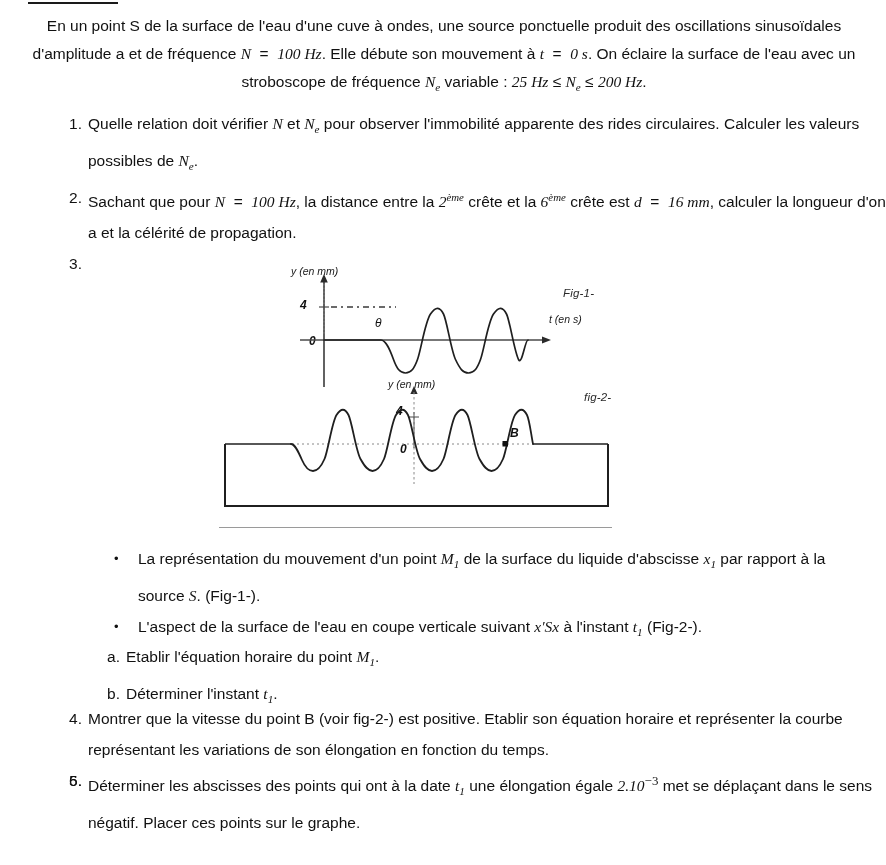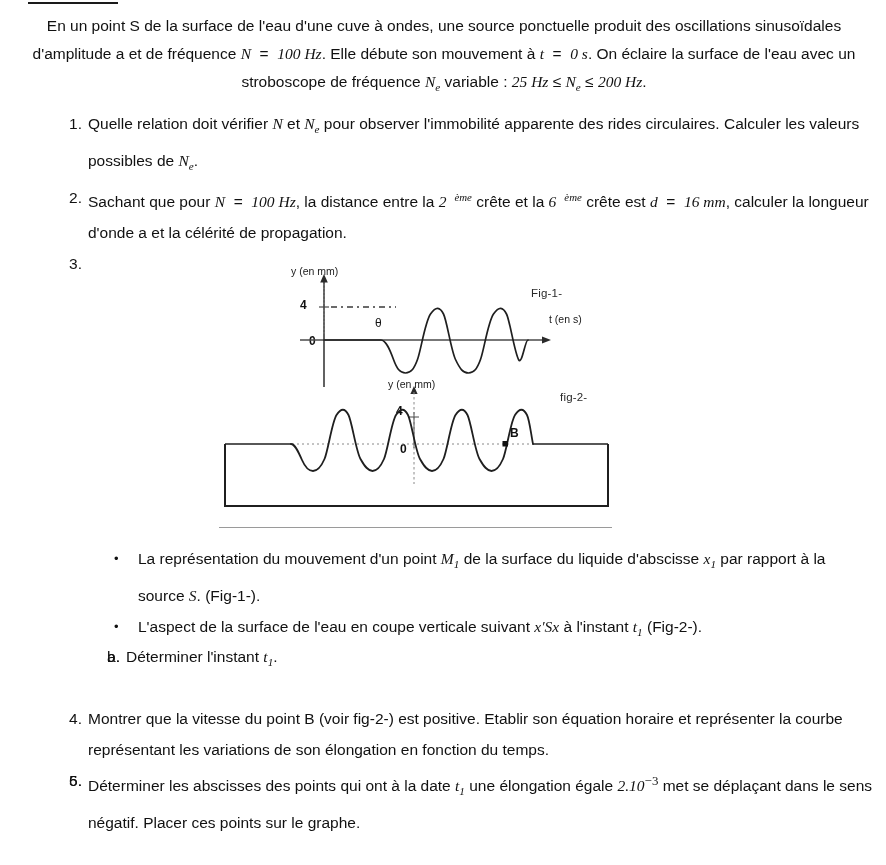"ème" sup.s { margin-left: 8px -> none }
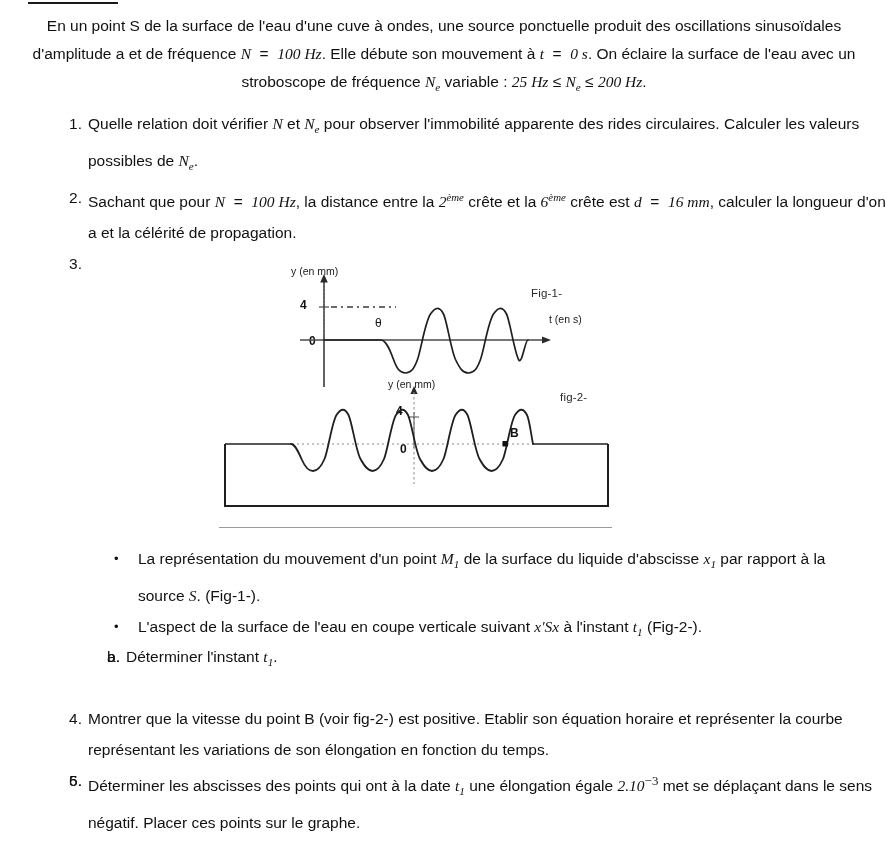"y (en mm)" .figures { font-style: none -> italic }
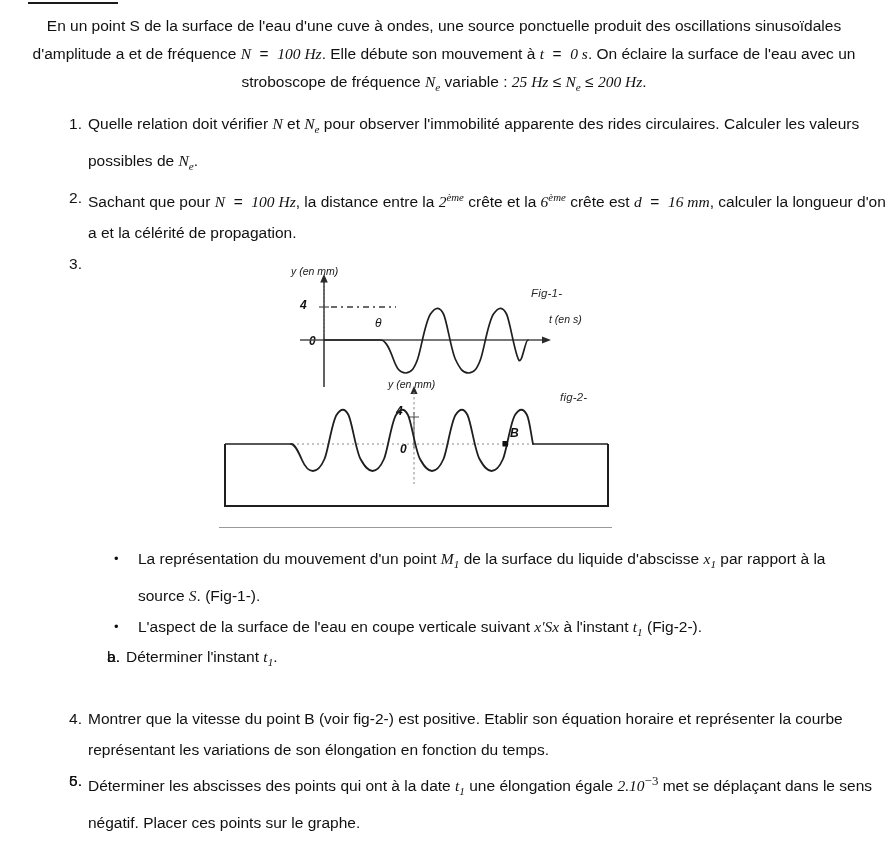"Fig-1-" span.figcap { left: 531px -> 563px }
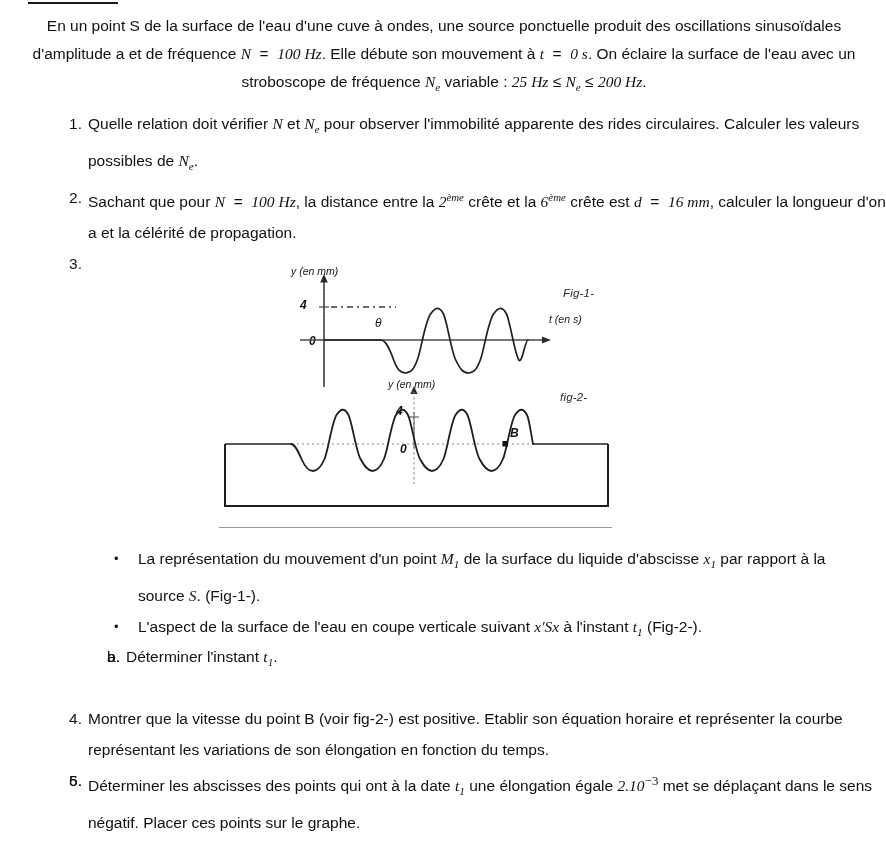"fig-2-" span.figcap { left: 560px -> 584px }
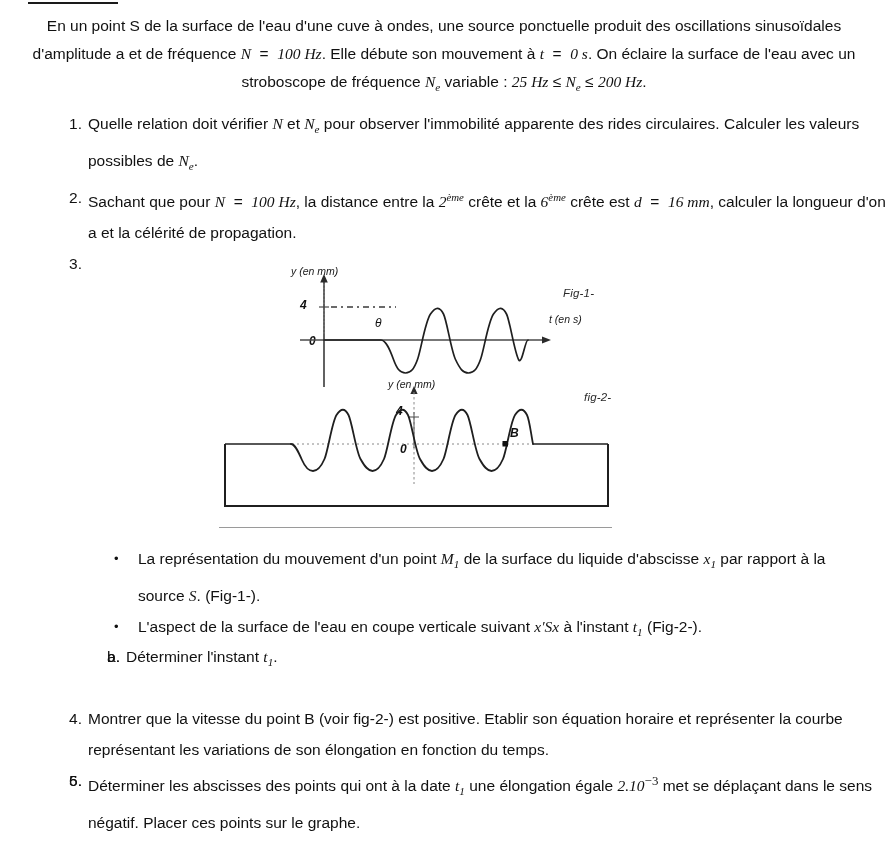"Etablir l'équation horaire du point" span { html: none -> <span>Etablir l'équation horaire du point <i>M<sub>1</sub></i>.</span> }
